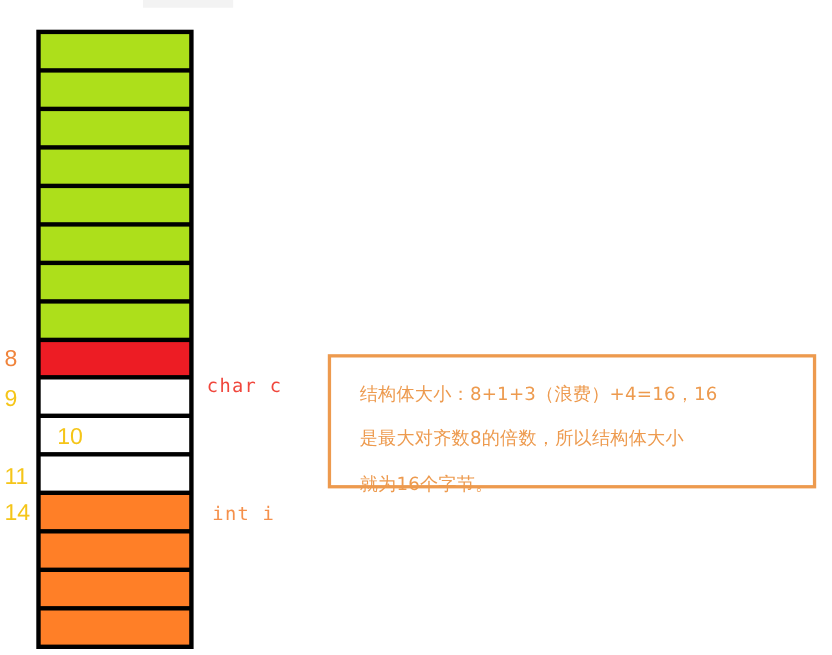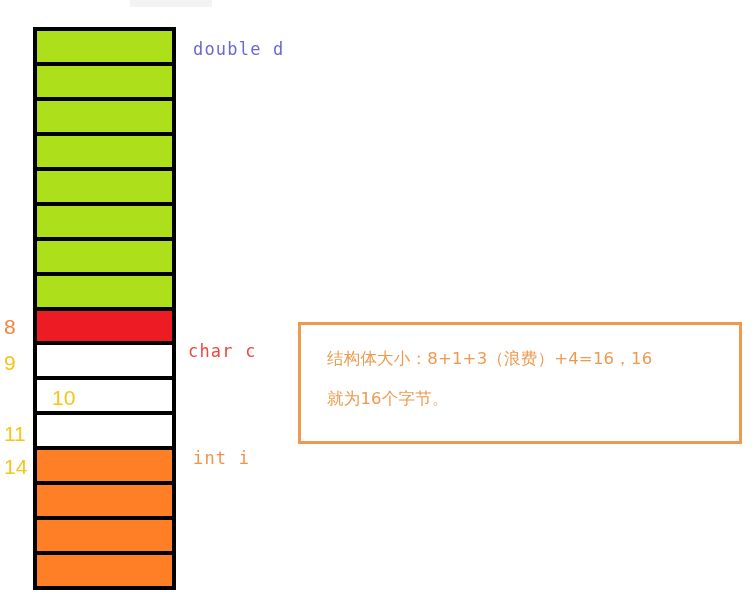"double d" div.field-label { html: <div>double d</div> -> none }
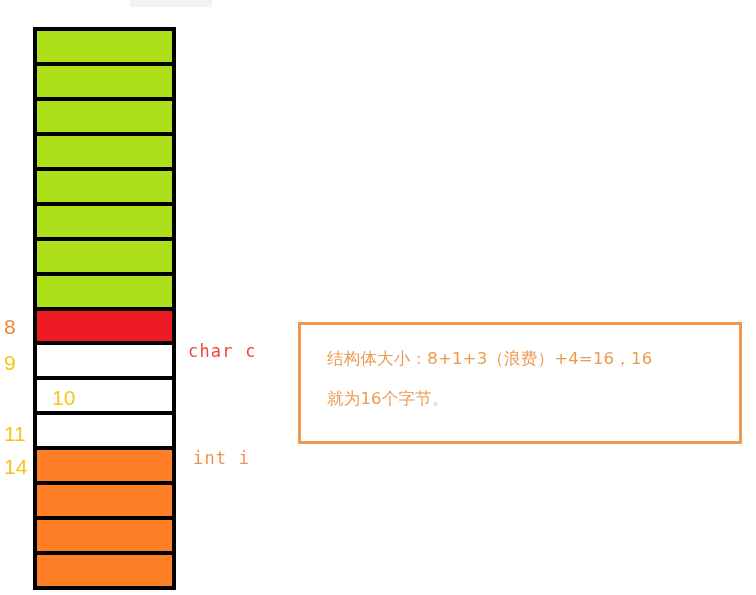"是最大对齐数8的倍数，所以结构体大小" div.note-text { html: none -> <div>是最大对齐数8的倍数，所以结构体大小</div> }
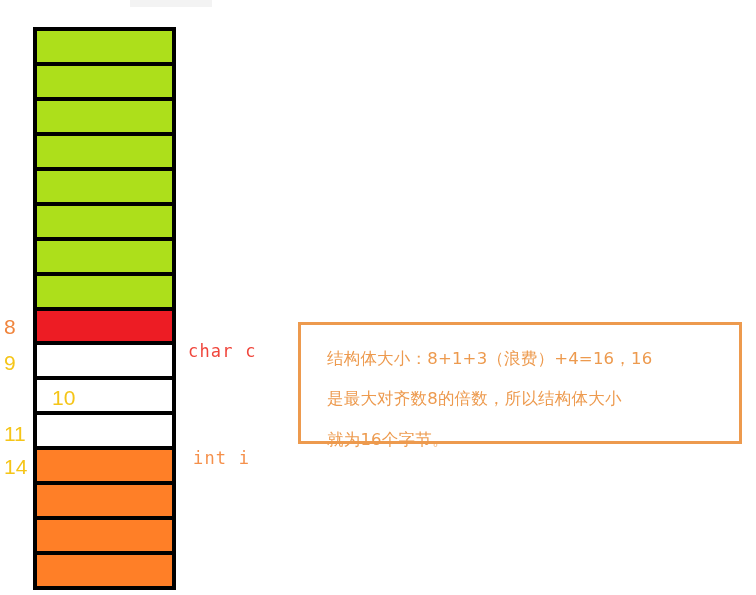"int i" div.field-label { top: 448px -> 458px }
